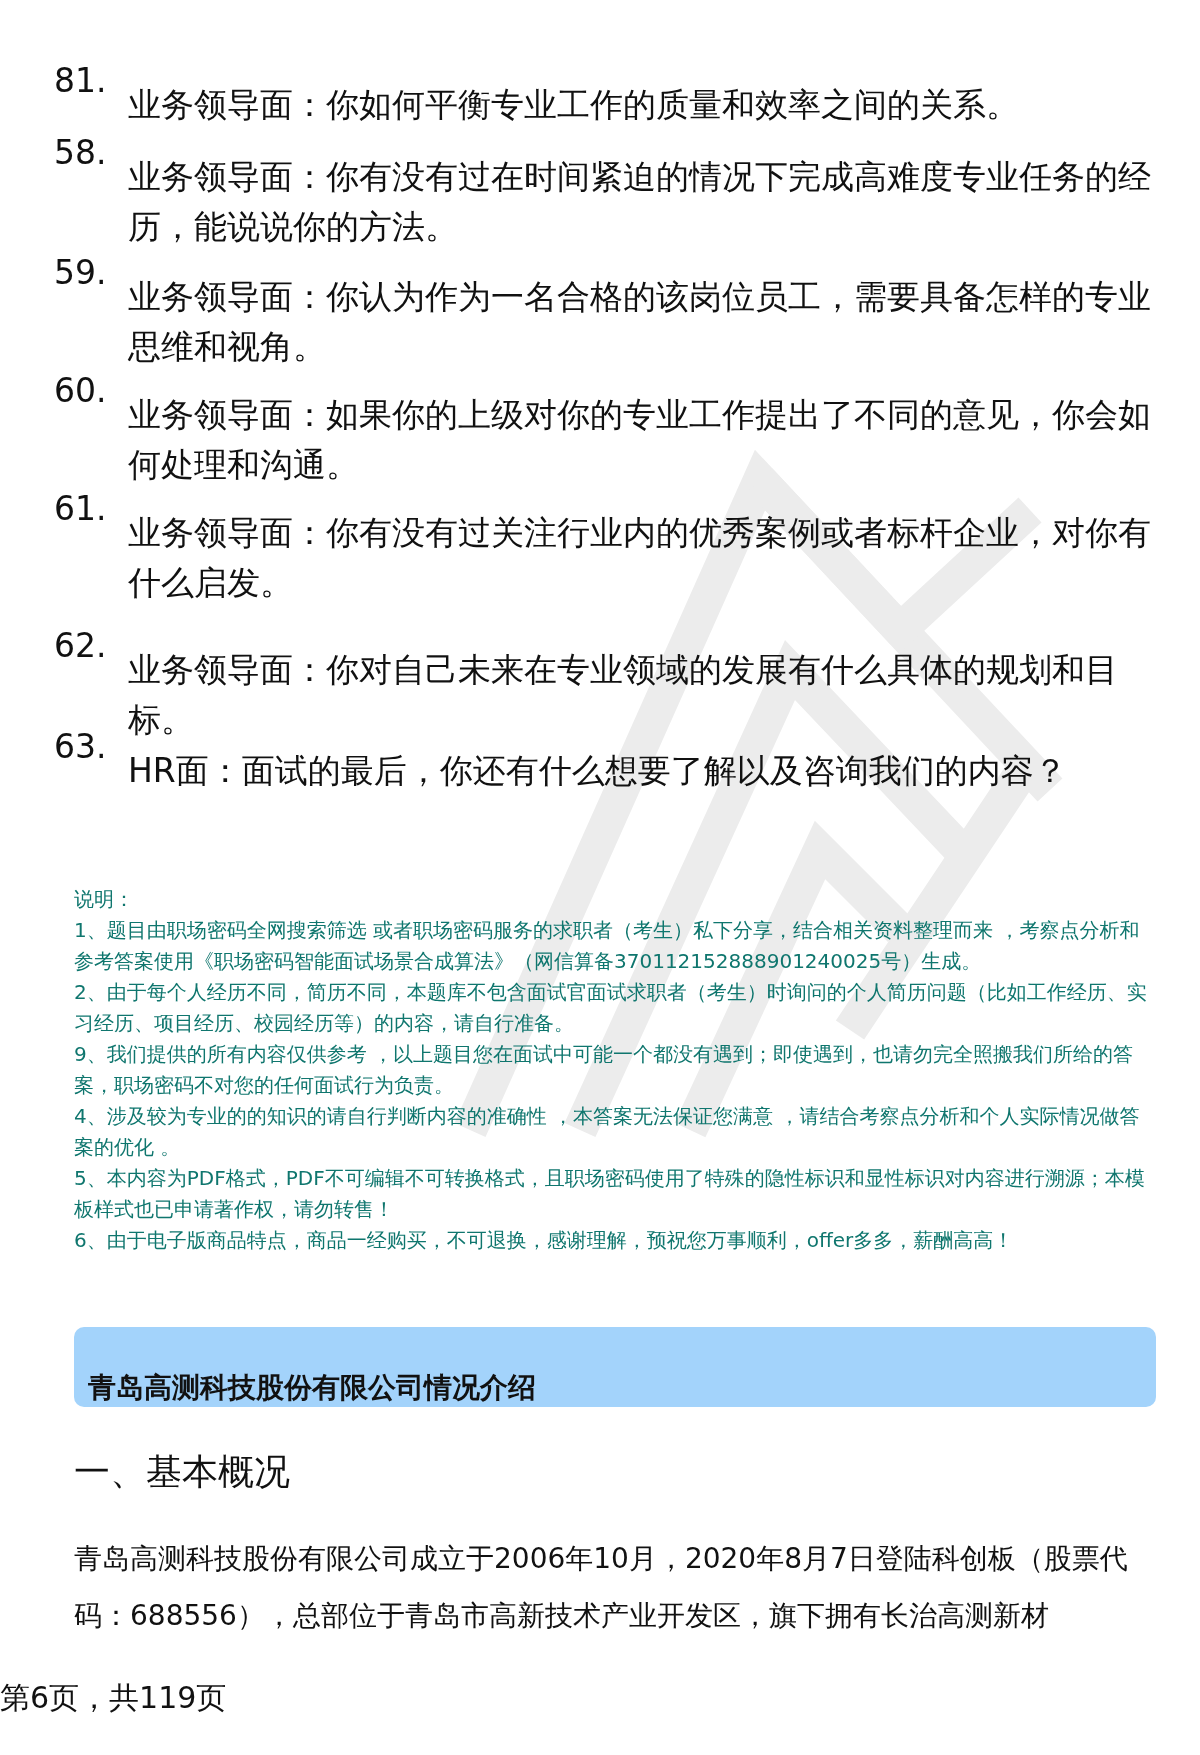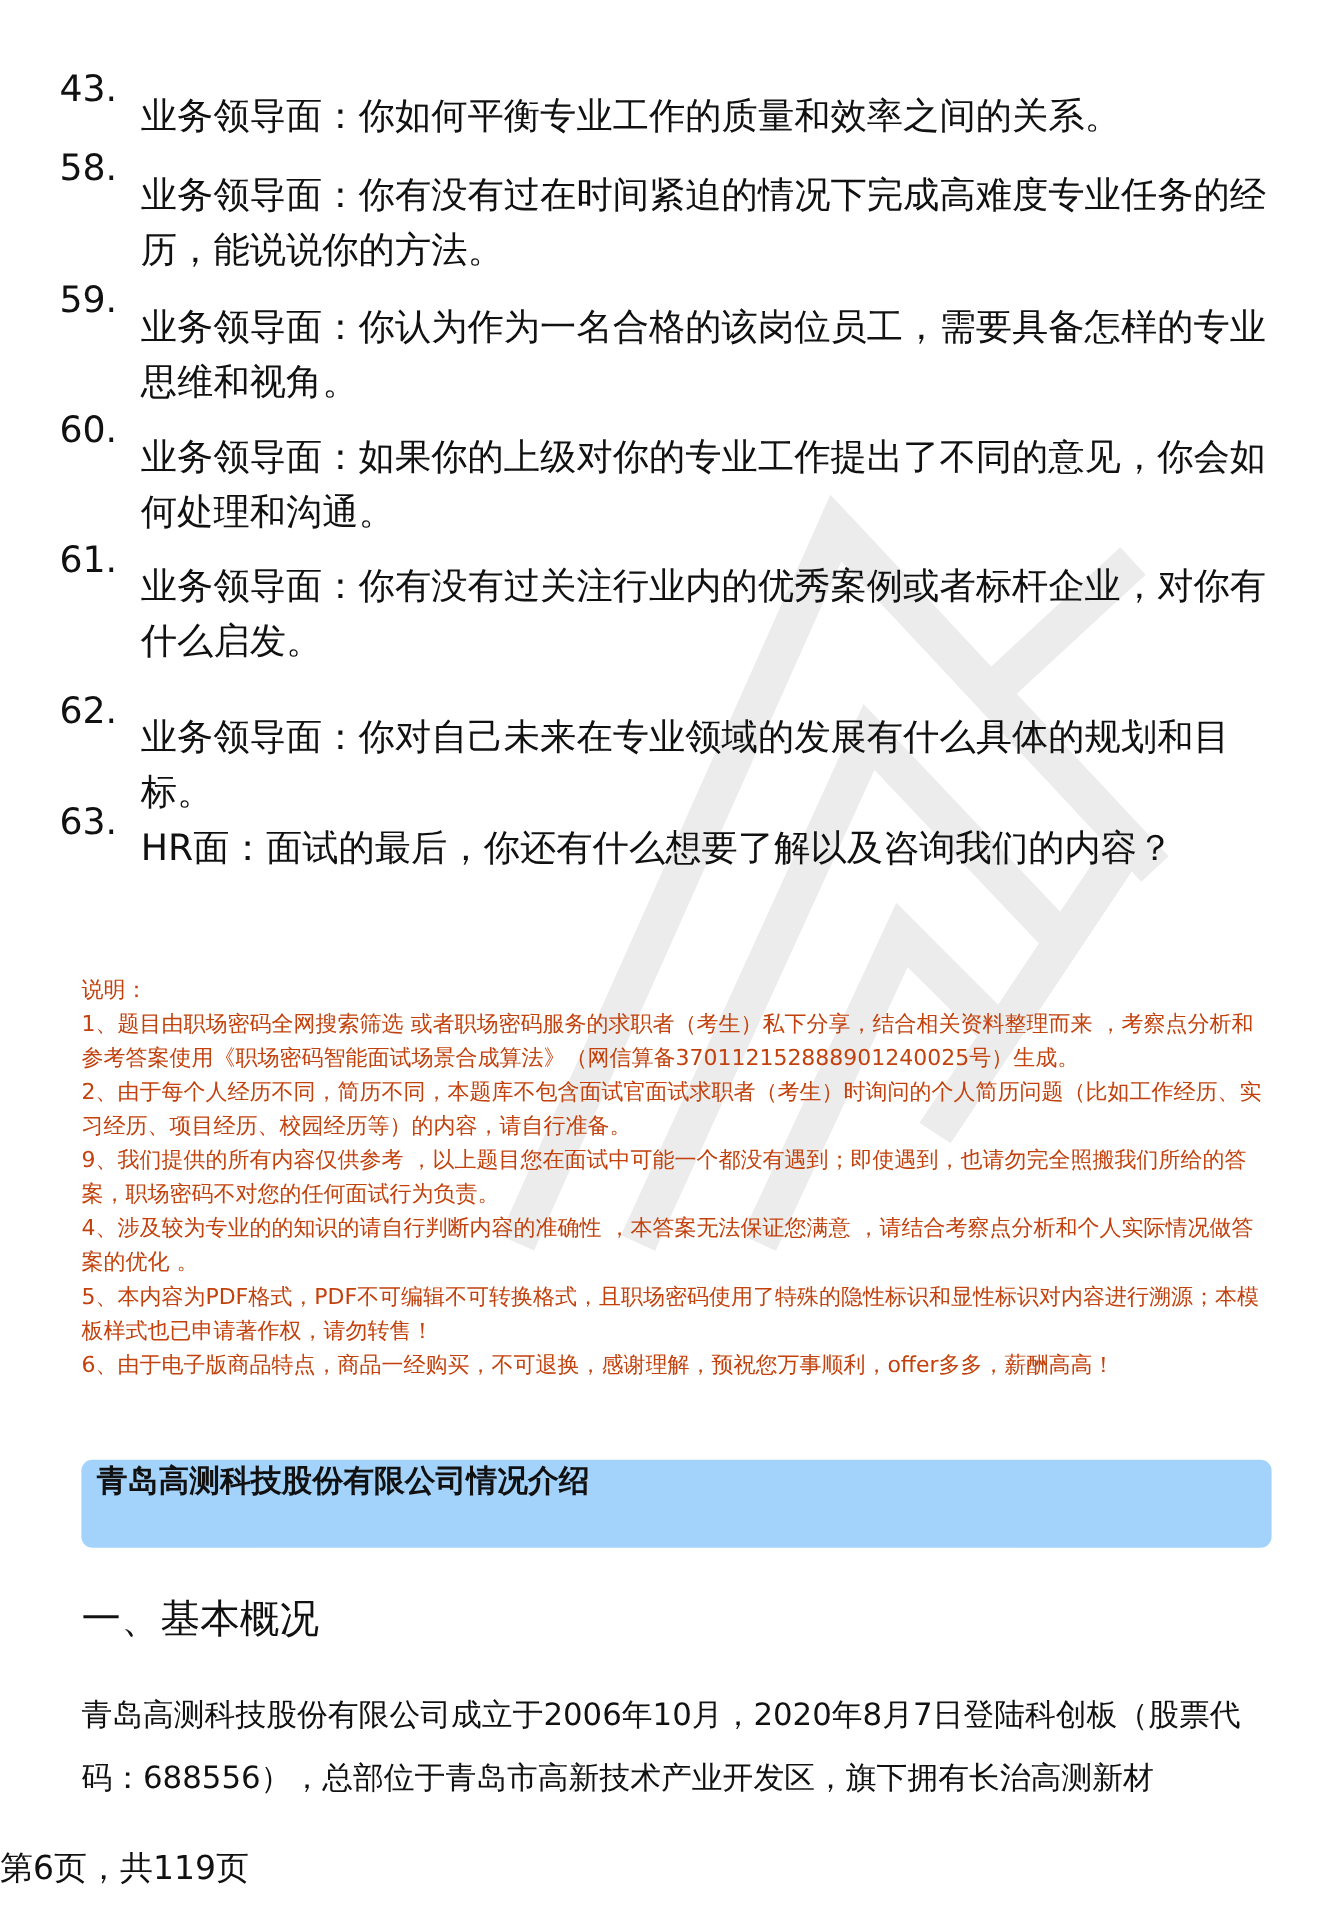"43." span.num { text: 43 -> 81 }
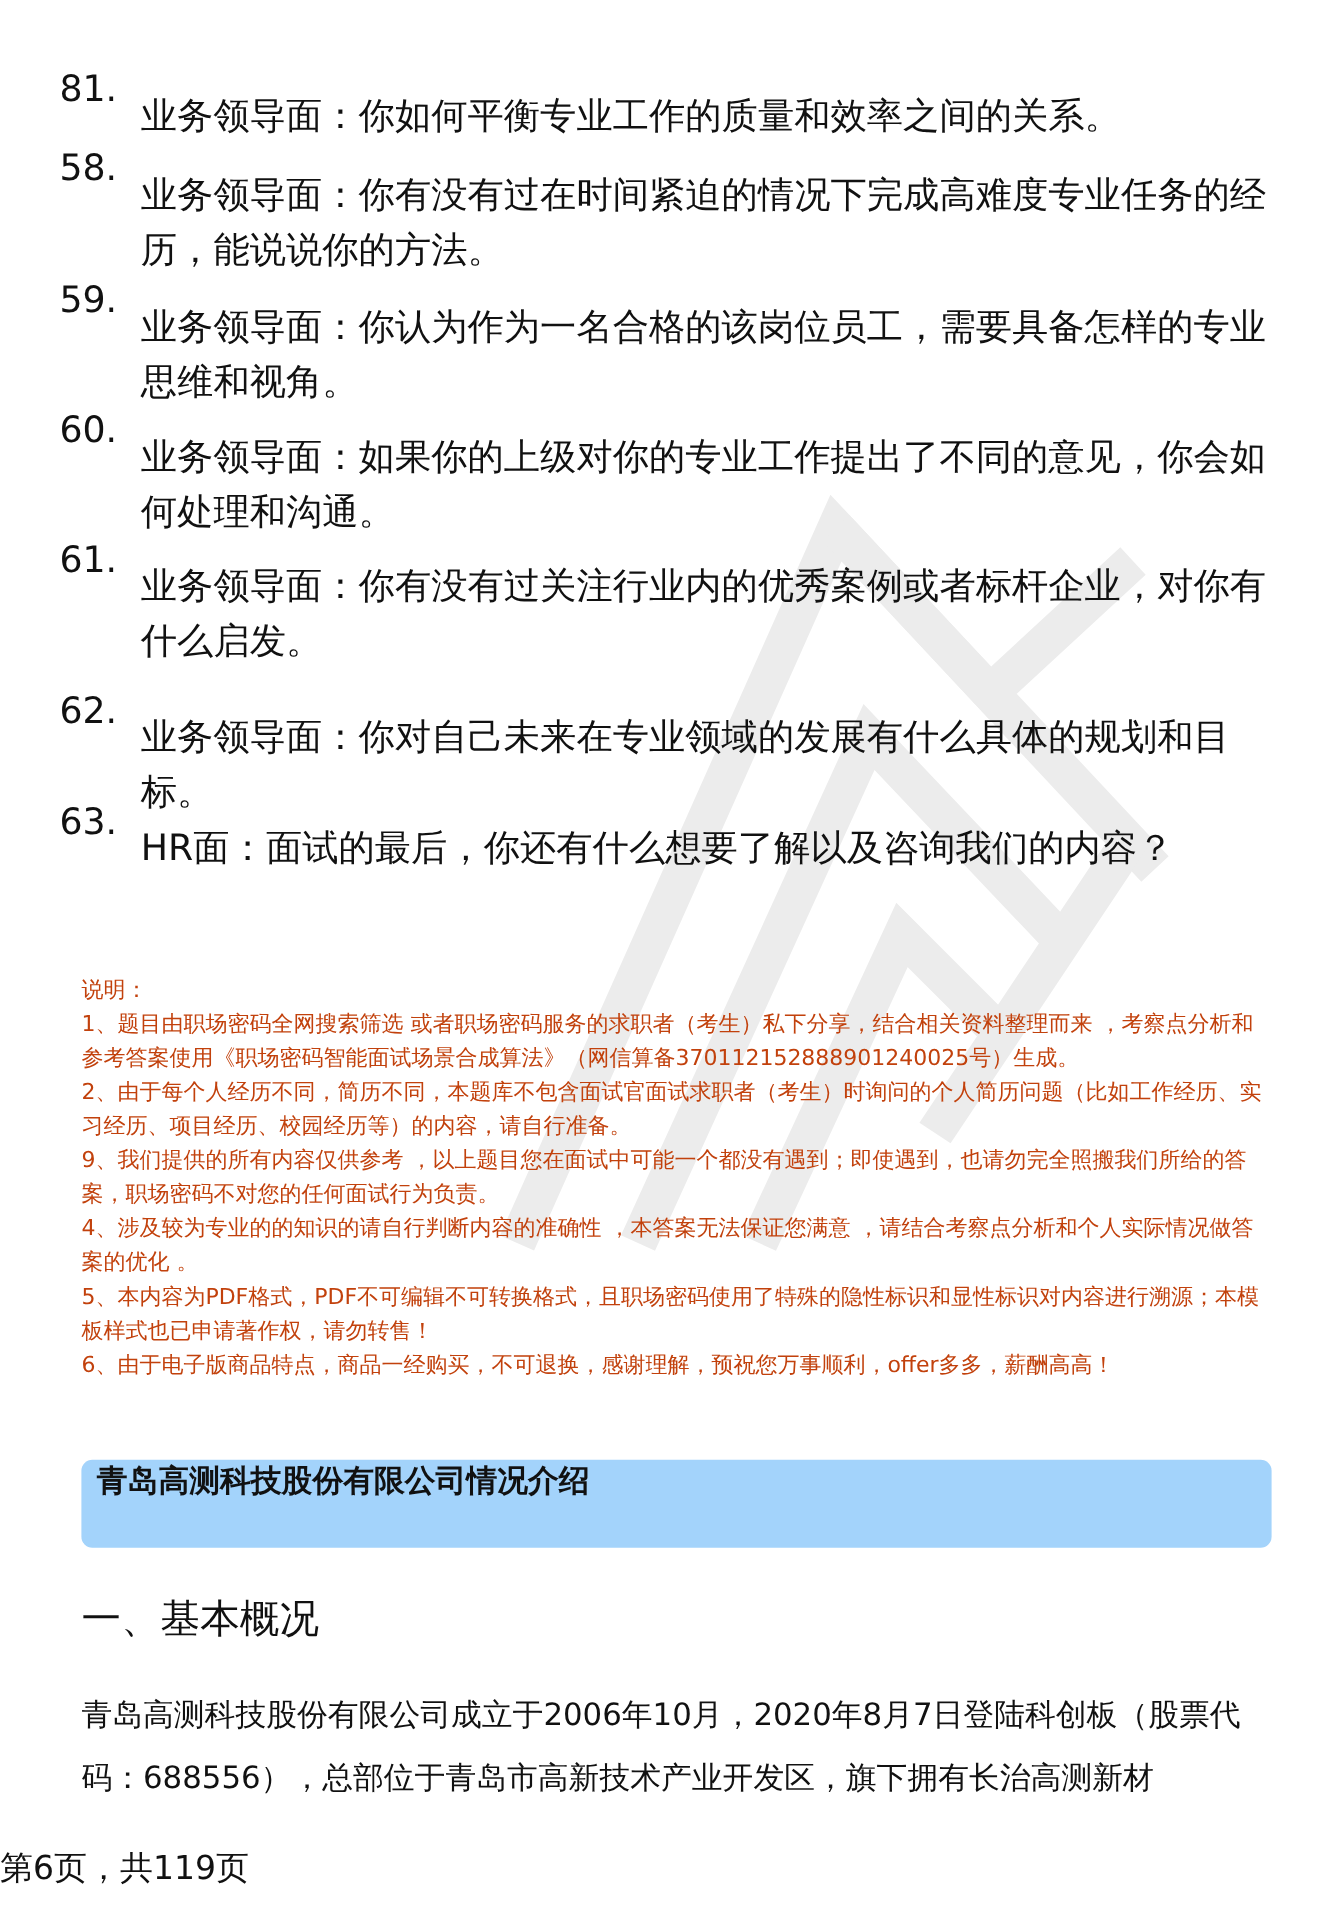"说明：" .notes { color: #c2410c -> #0f766e }
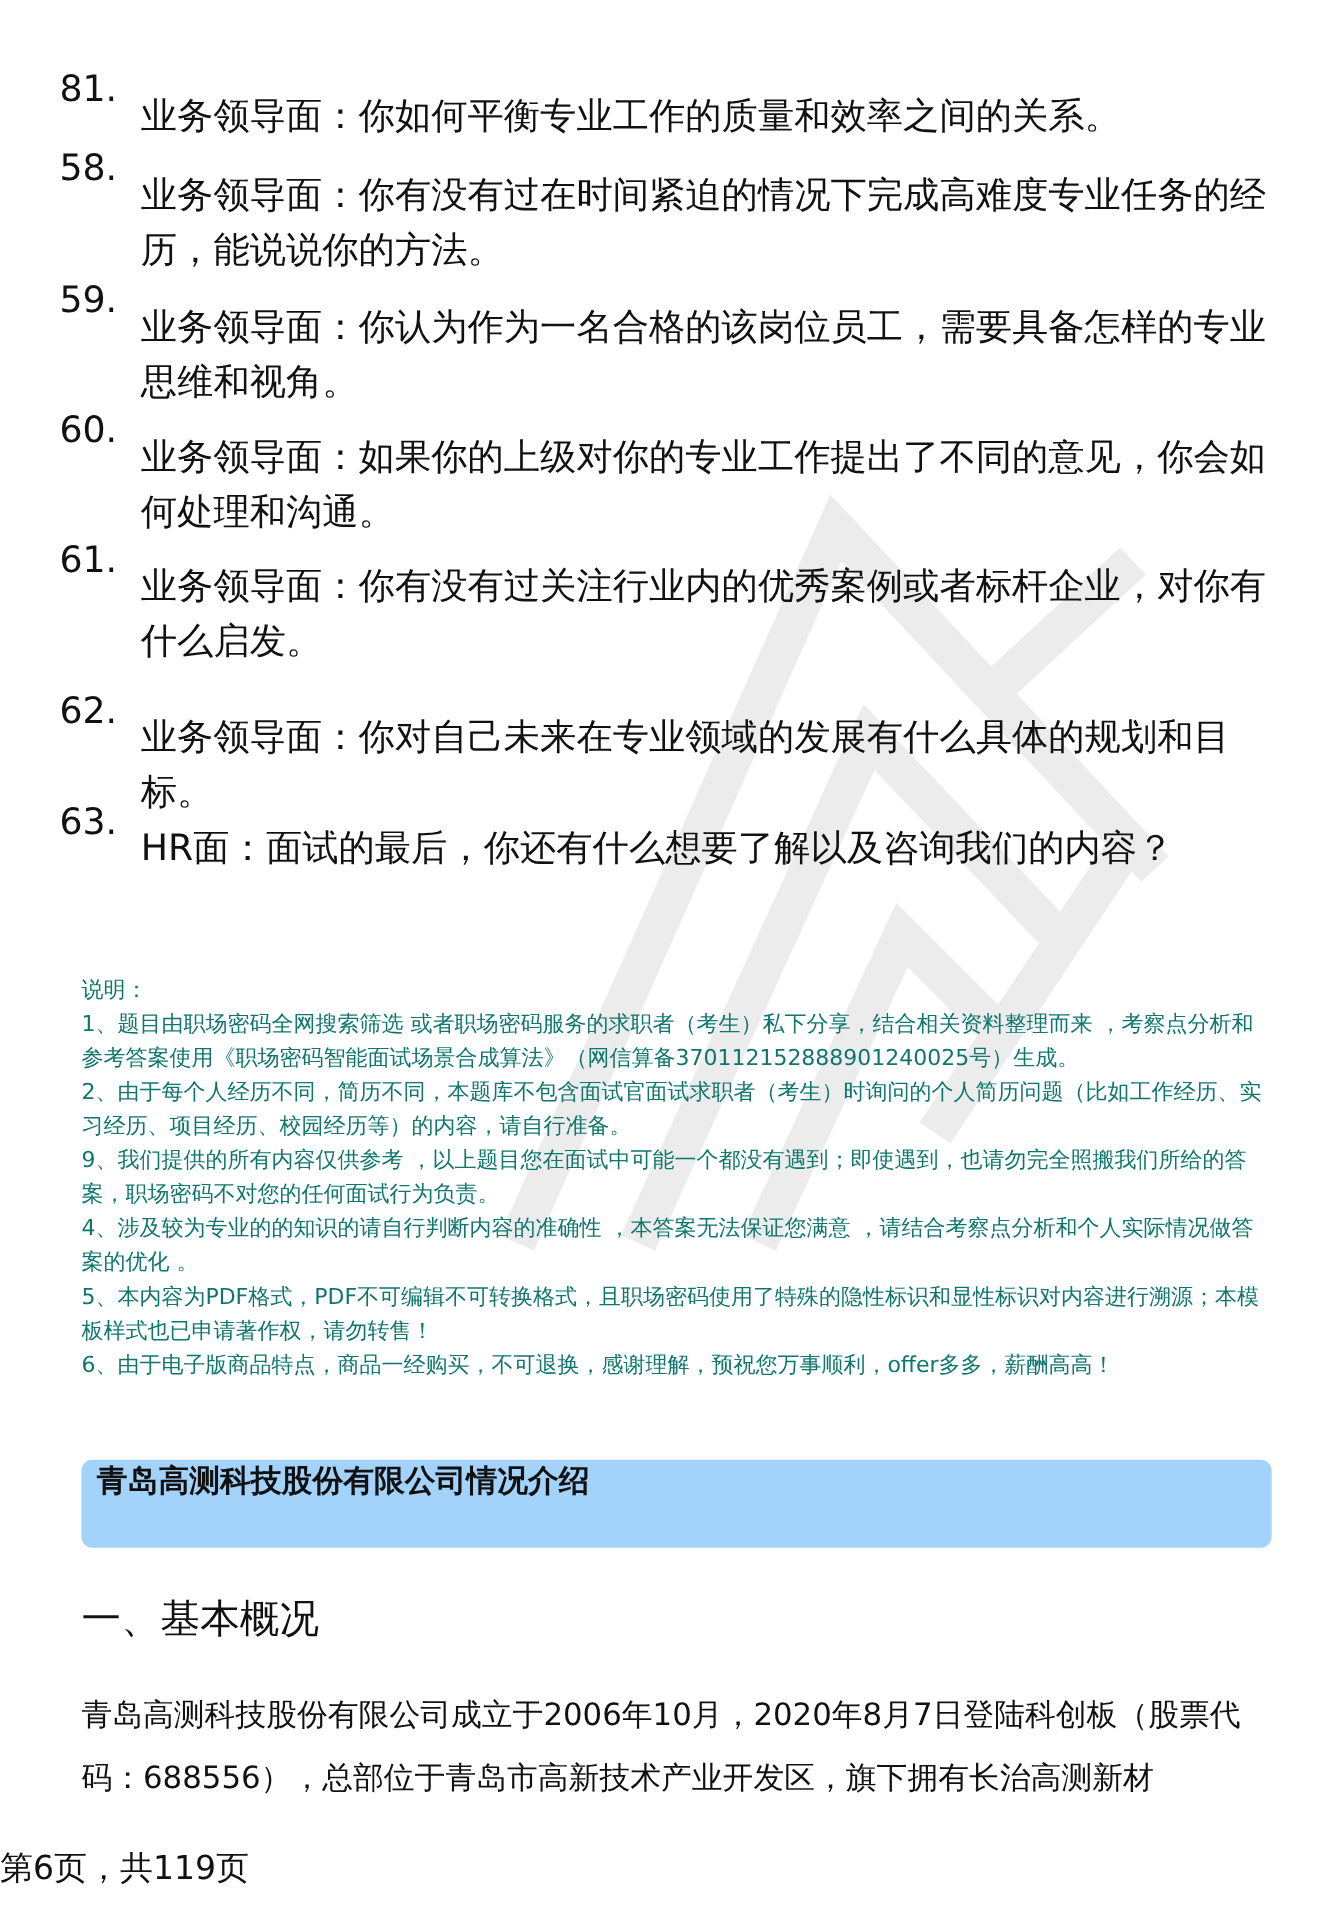"青岛高测科技股份有限公司情况介绍" .banner { align-items: flex-start -> flex-end }
